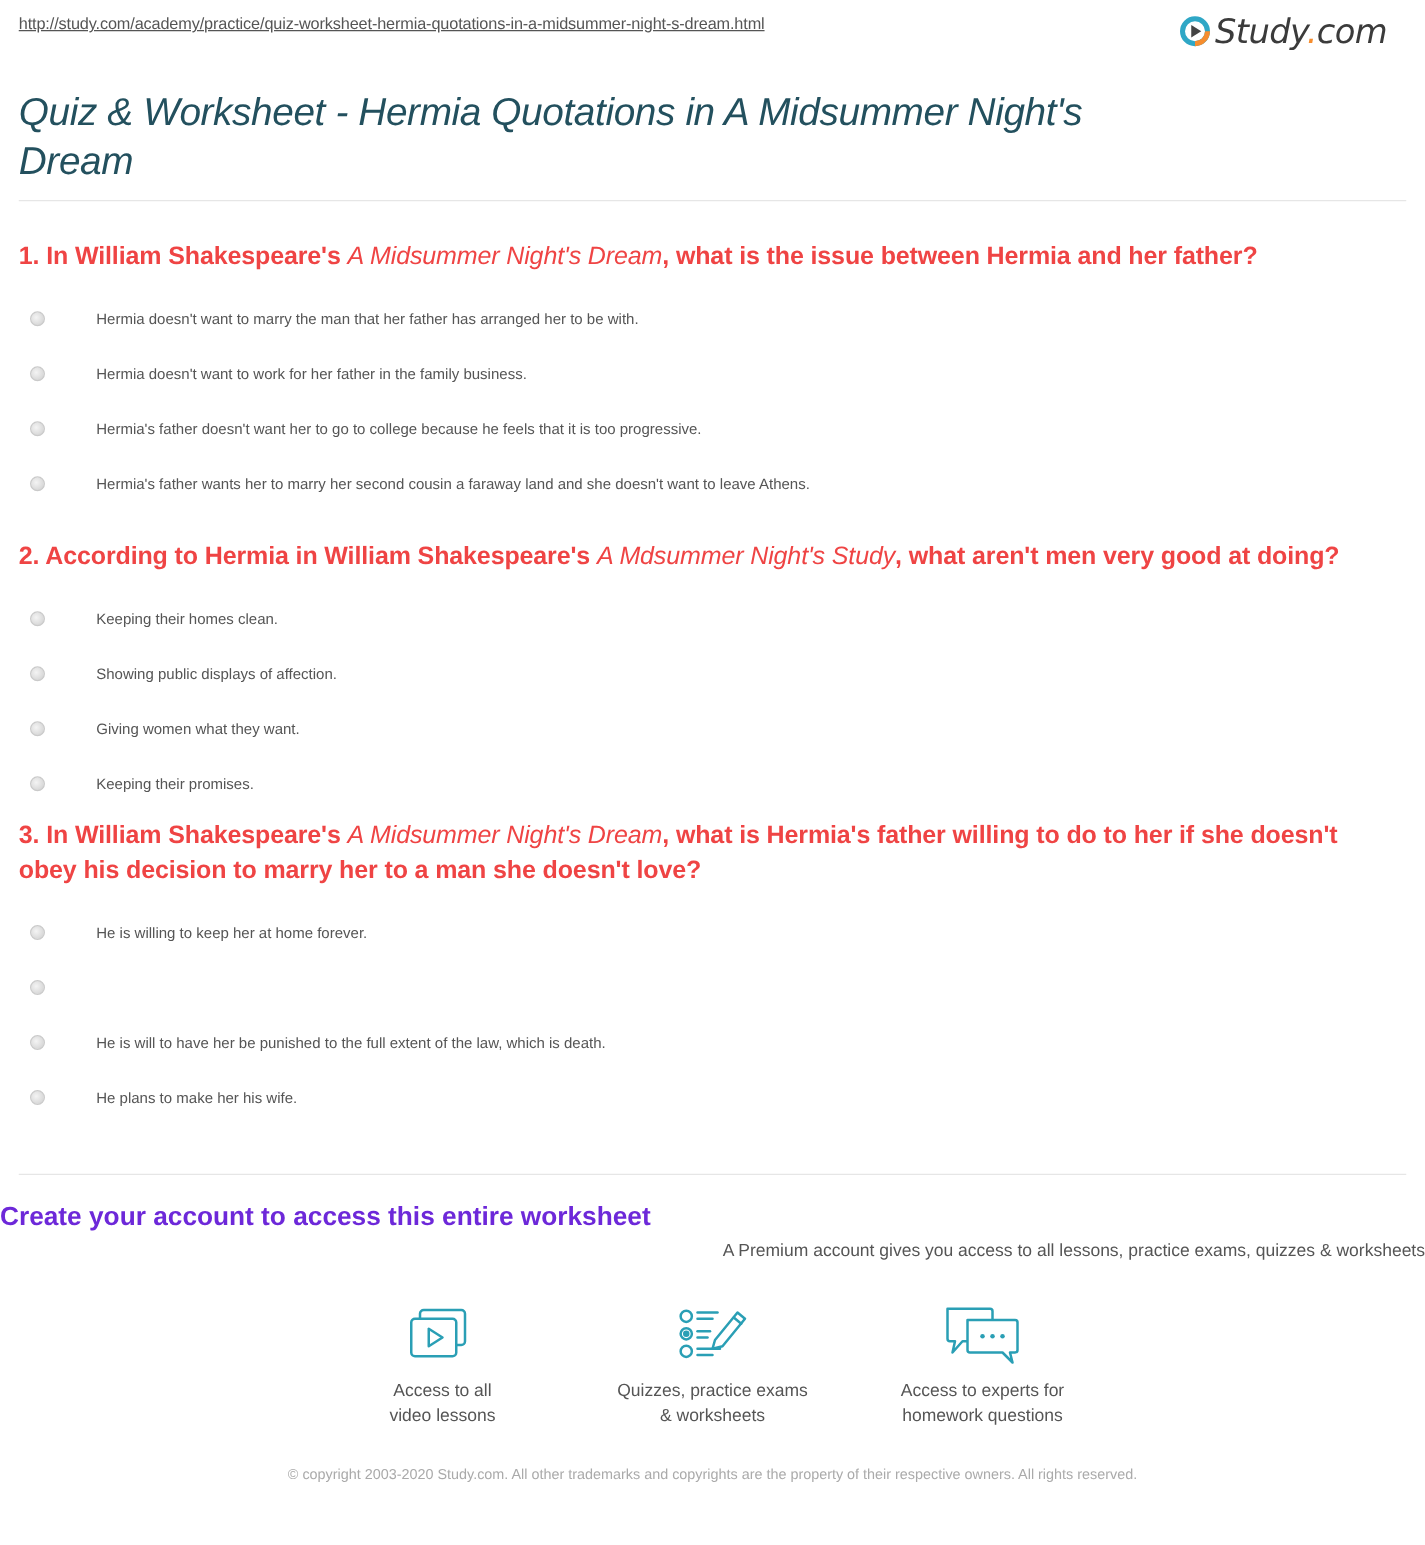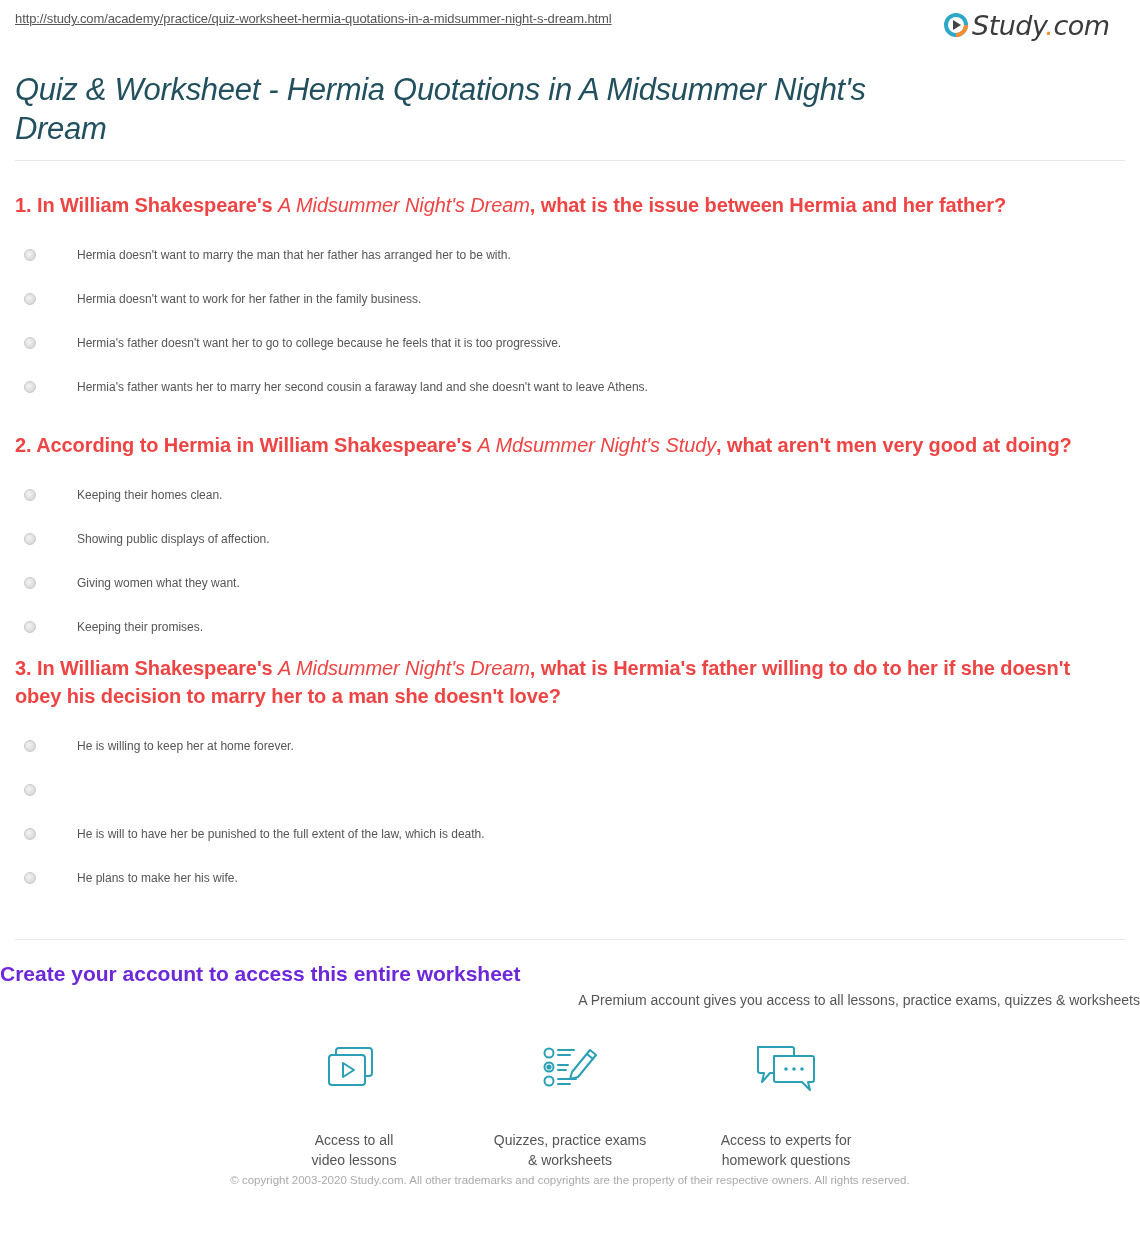"Access to all" .feature { gap: 28px -> none }
